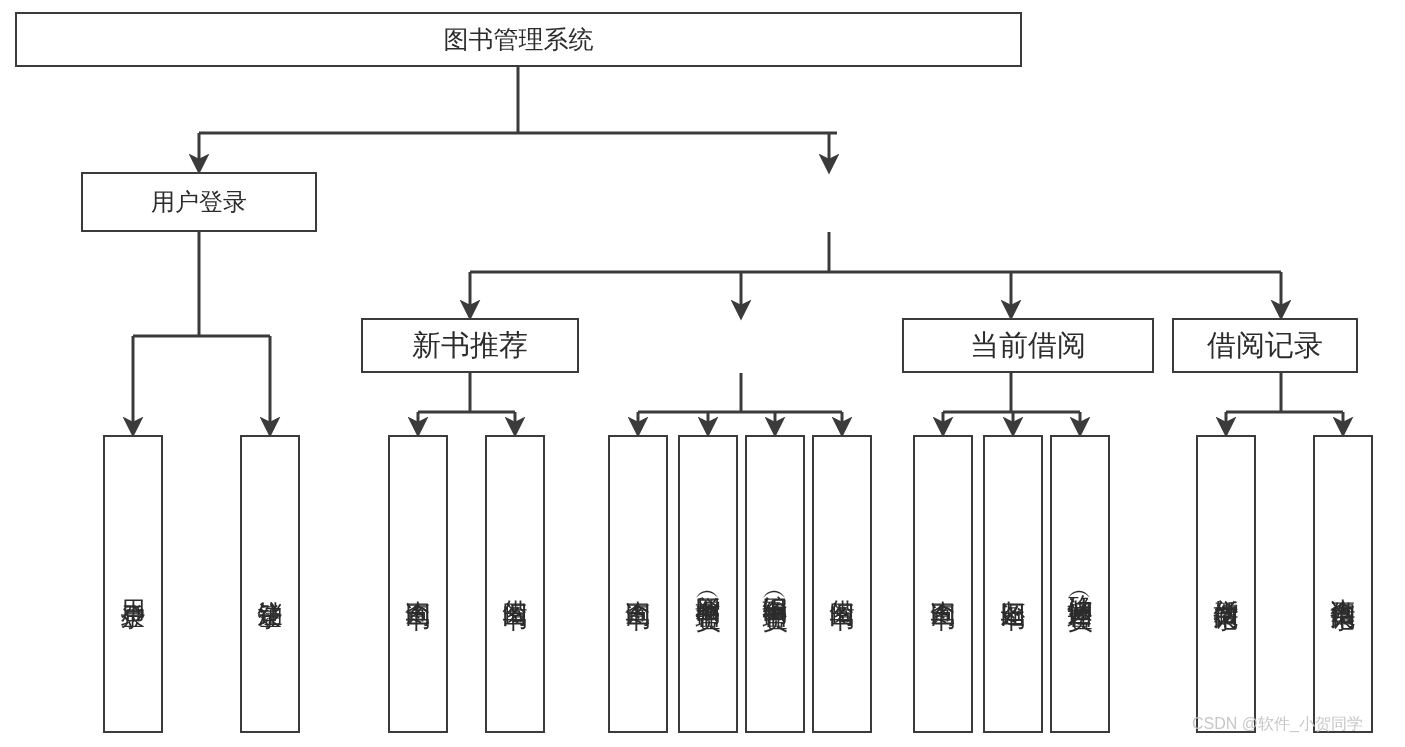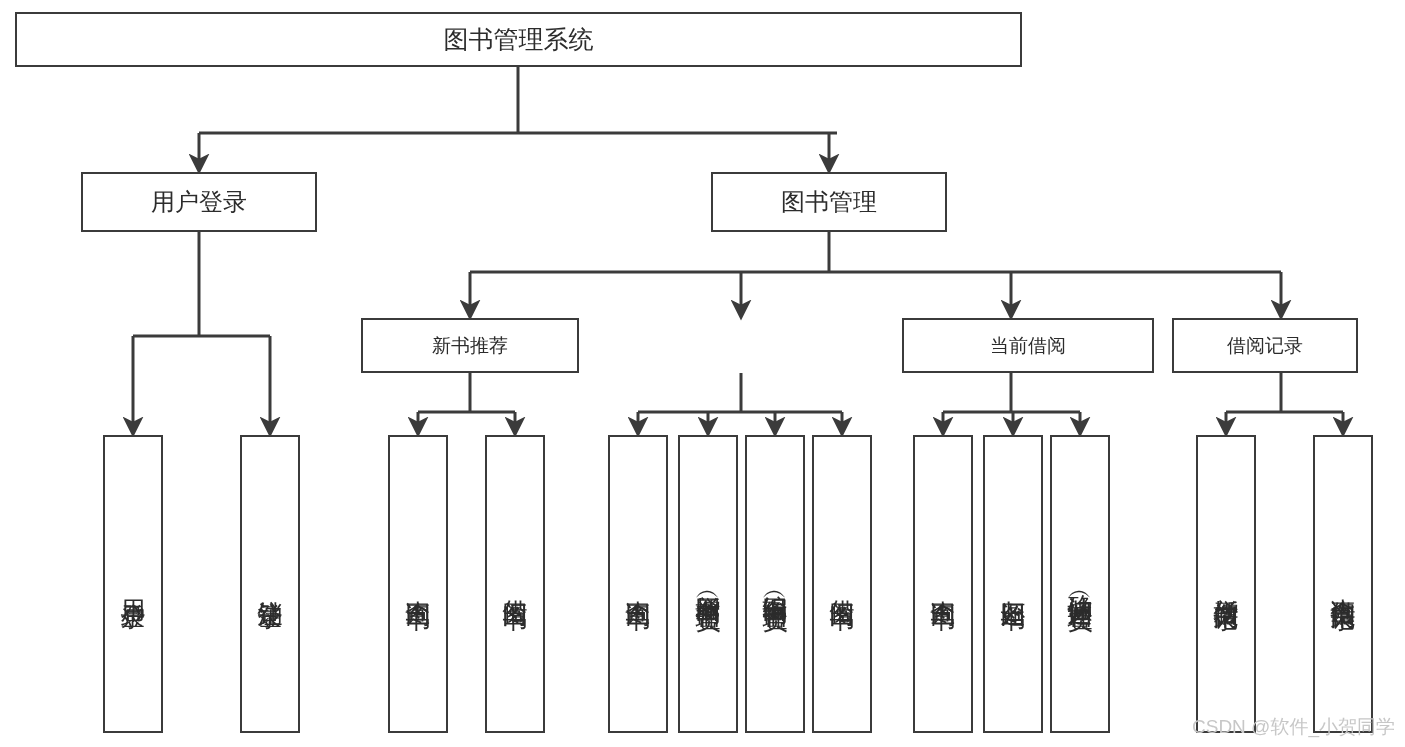"图书管理" div.node-box { html: <div> <span>图书管理</span> </div> -> none }
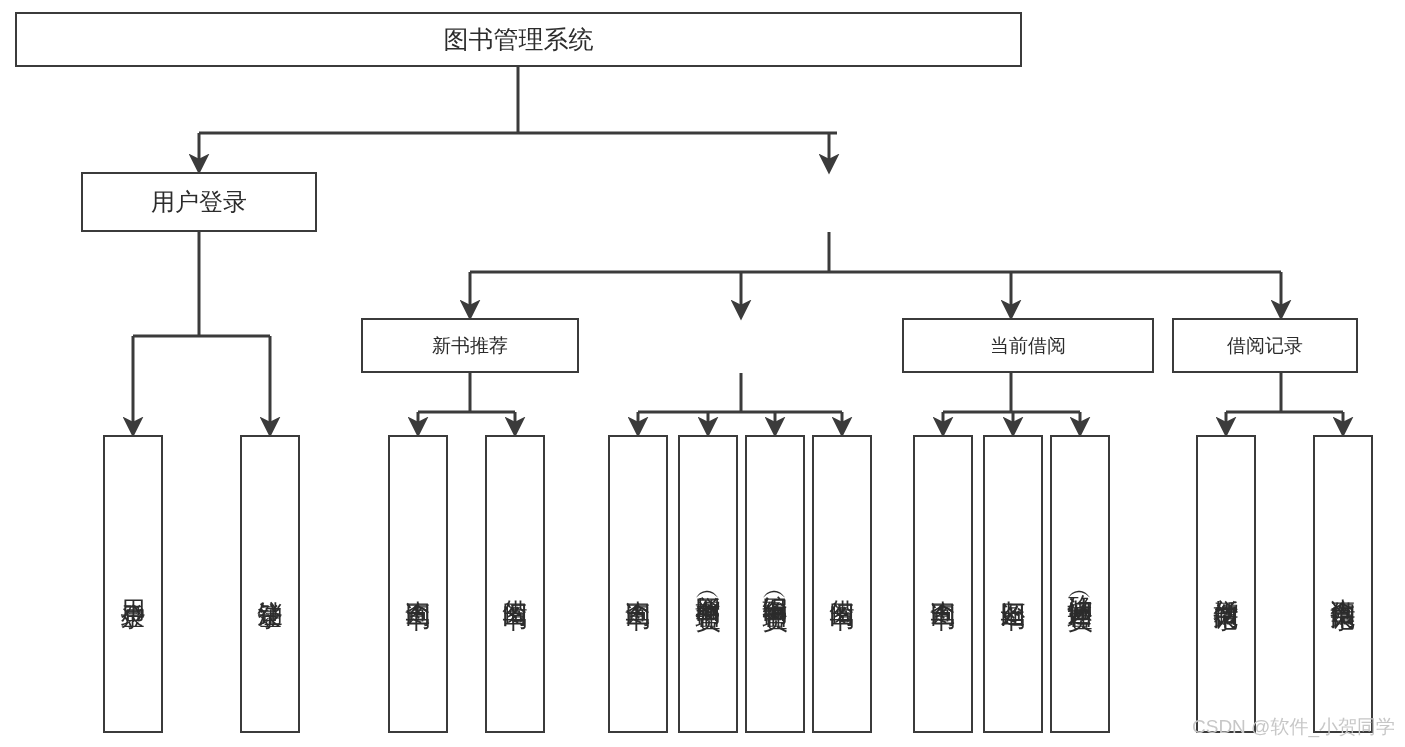"新书推荐" .level-3 .node-label { font-size: 19px -> 29px }
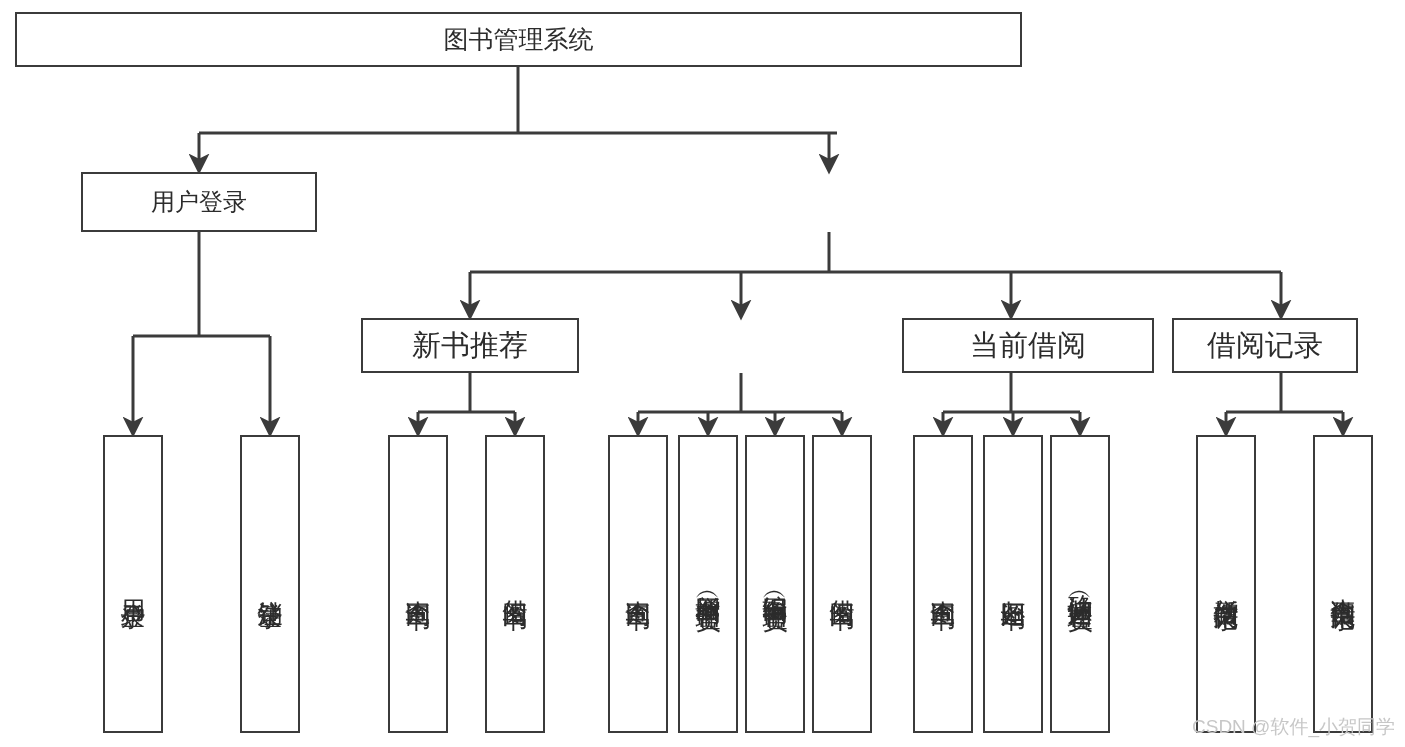"CSDN @软件_小贺同学" .watermark { font-size: 19px -> 16px }
